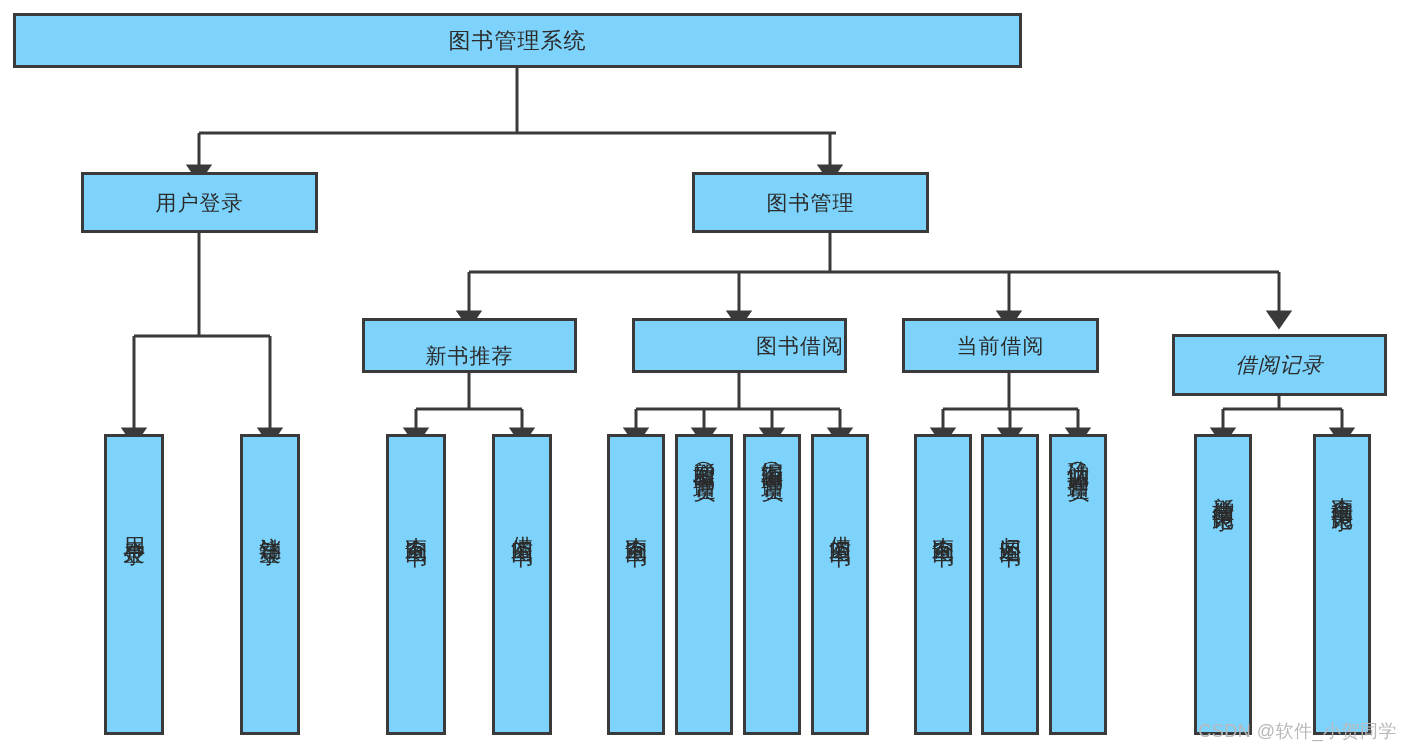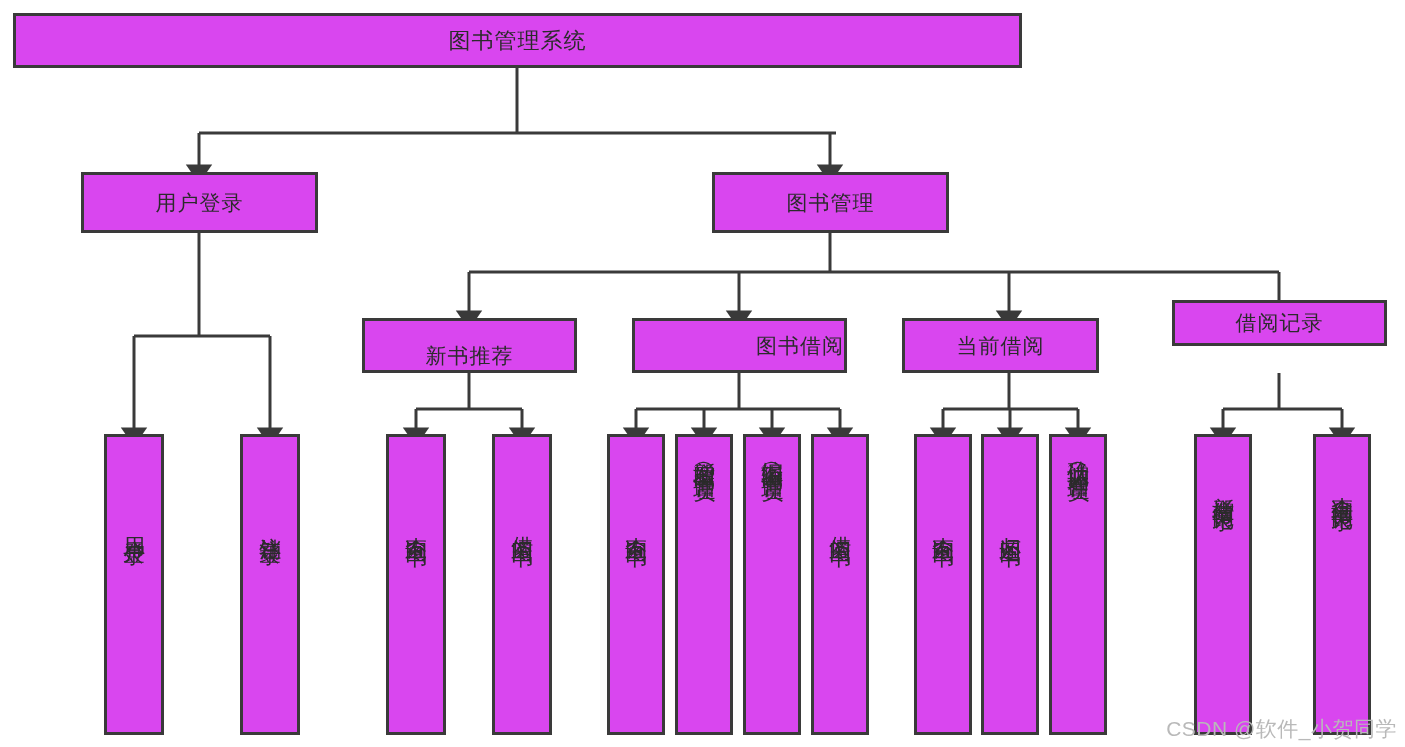"图书管理系统" .node { background: #d946ef -> #7dd3fc }
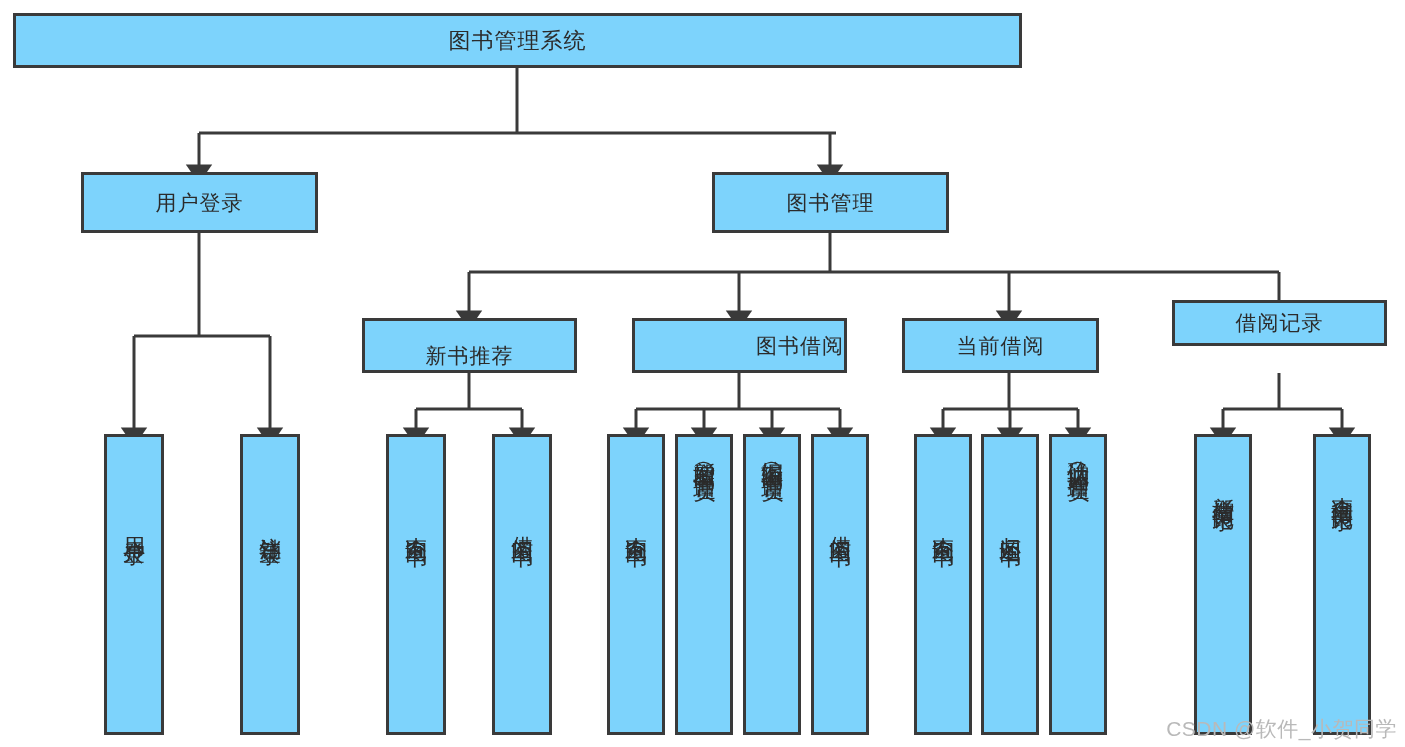"图书管理" div.node { left: 712px -> 692px }
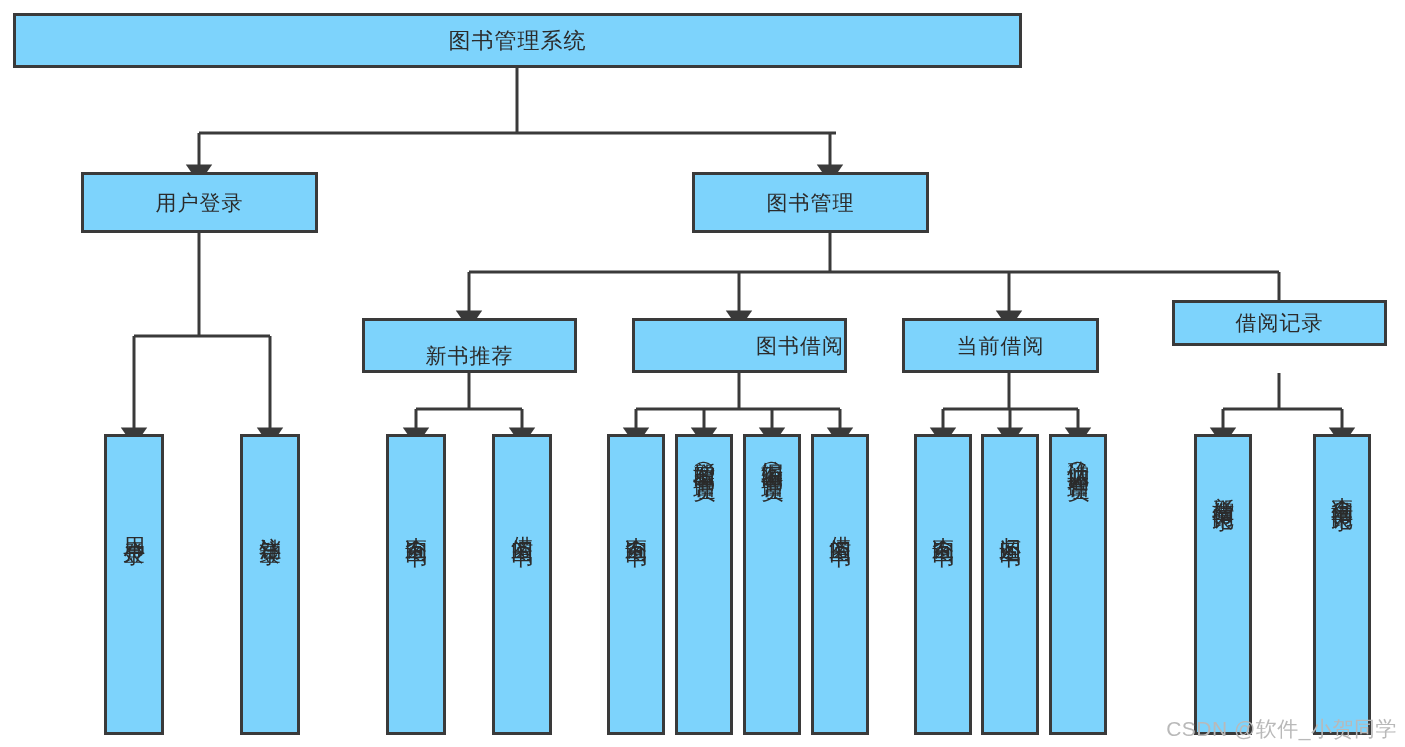"借阅记录" div.node { font-style: none -> italic; height: 46px -> 62px; top: 300px -> 334px }
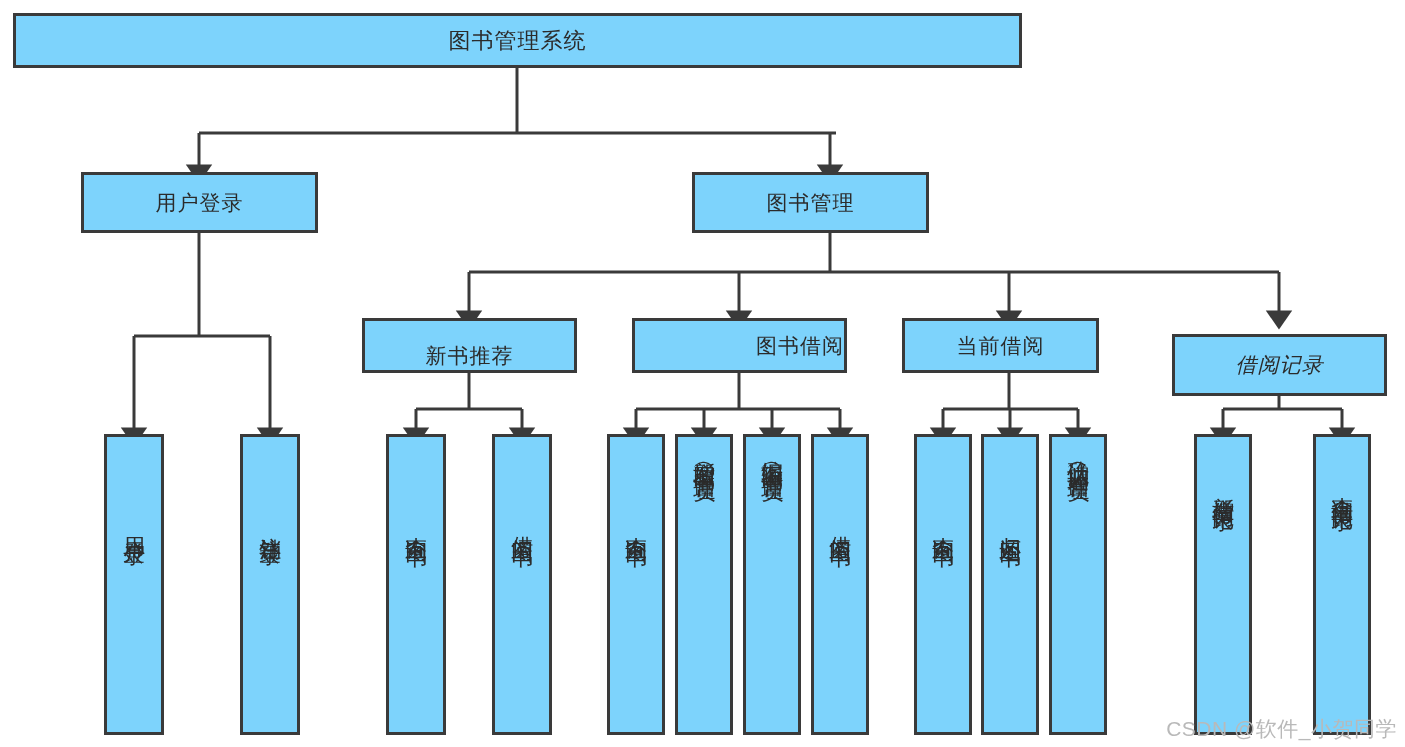"CSDN @软件_小贺同学" #watermark { font-size: 21px -> 18px }
